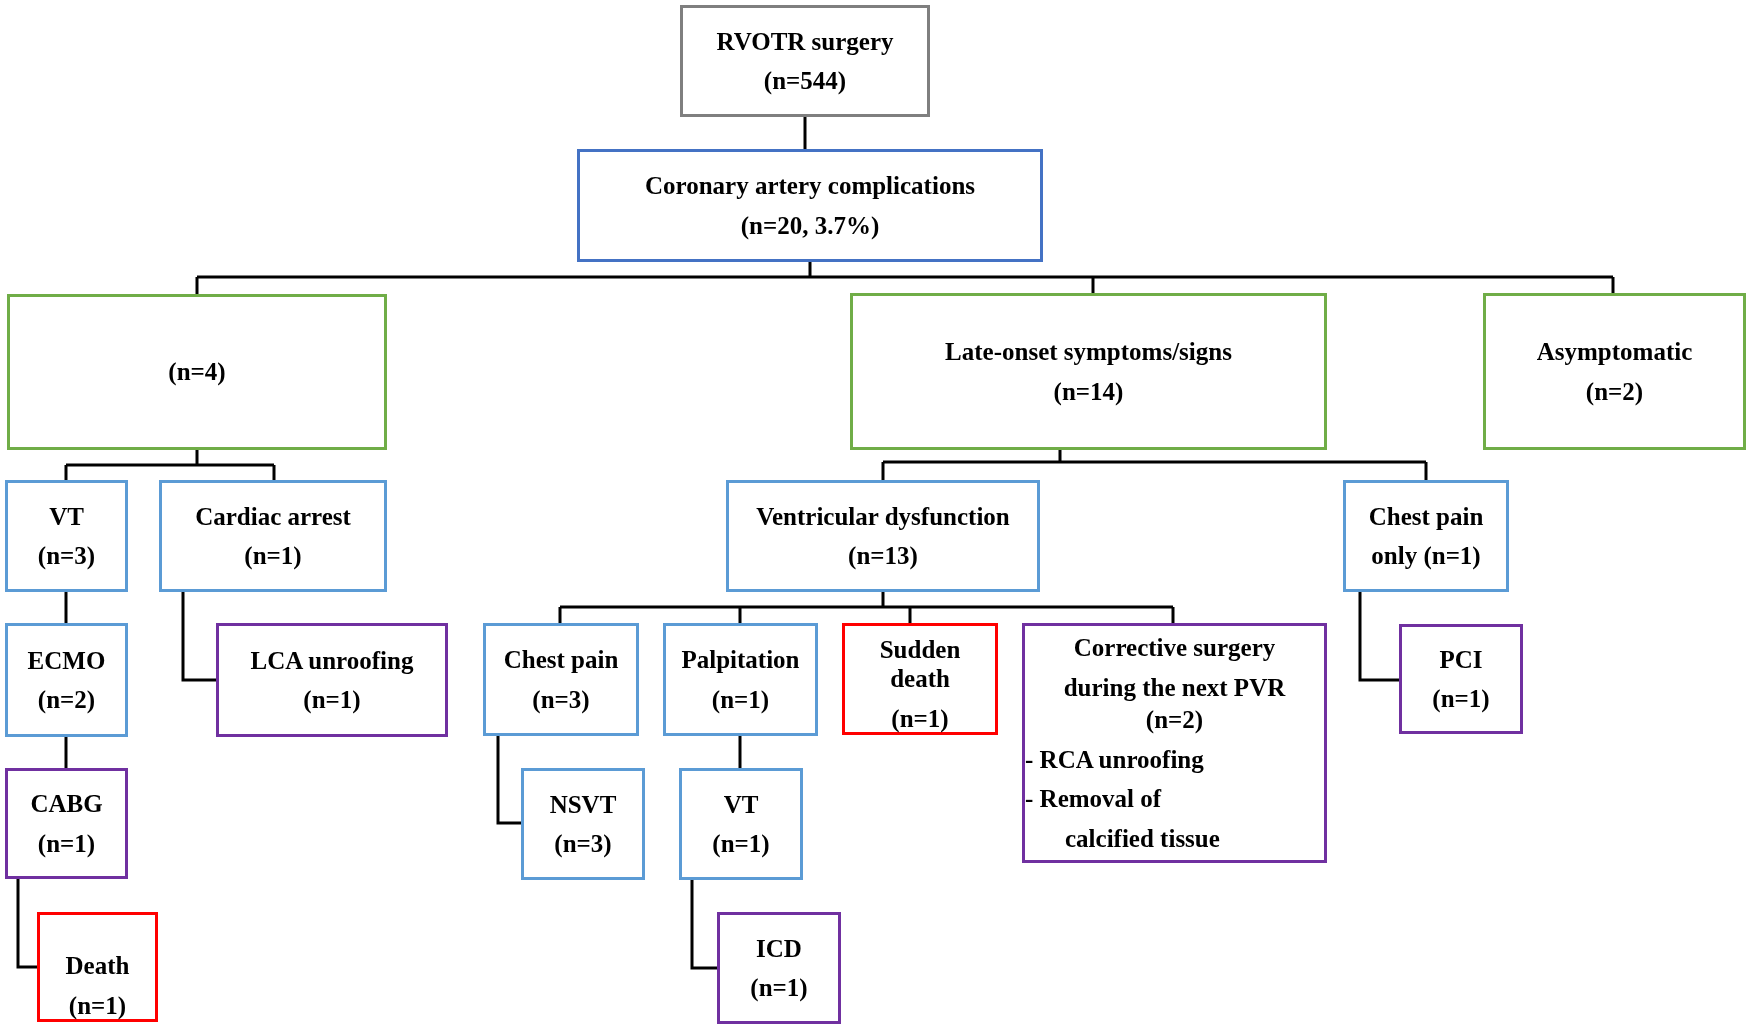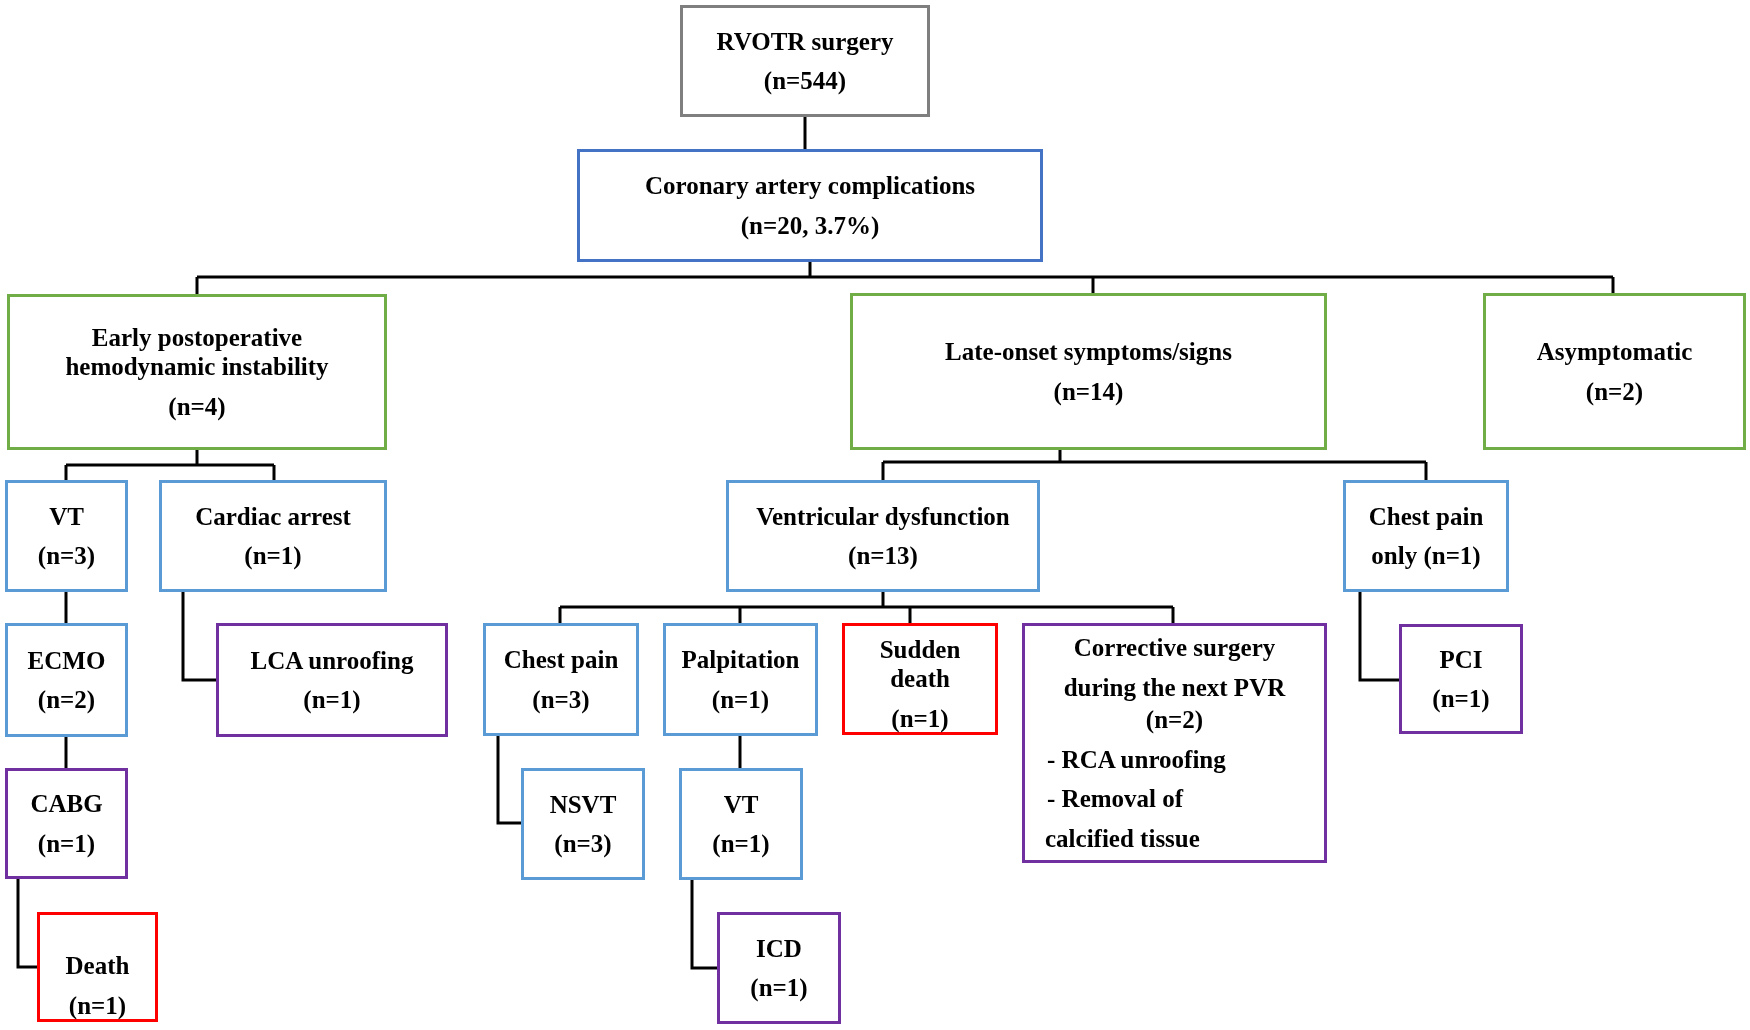"Early postoperative" div.tight { html: <div> <div>Early postoperative</div> <div>hemodynamic instability</div> </div> -> none }
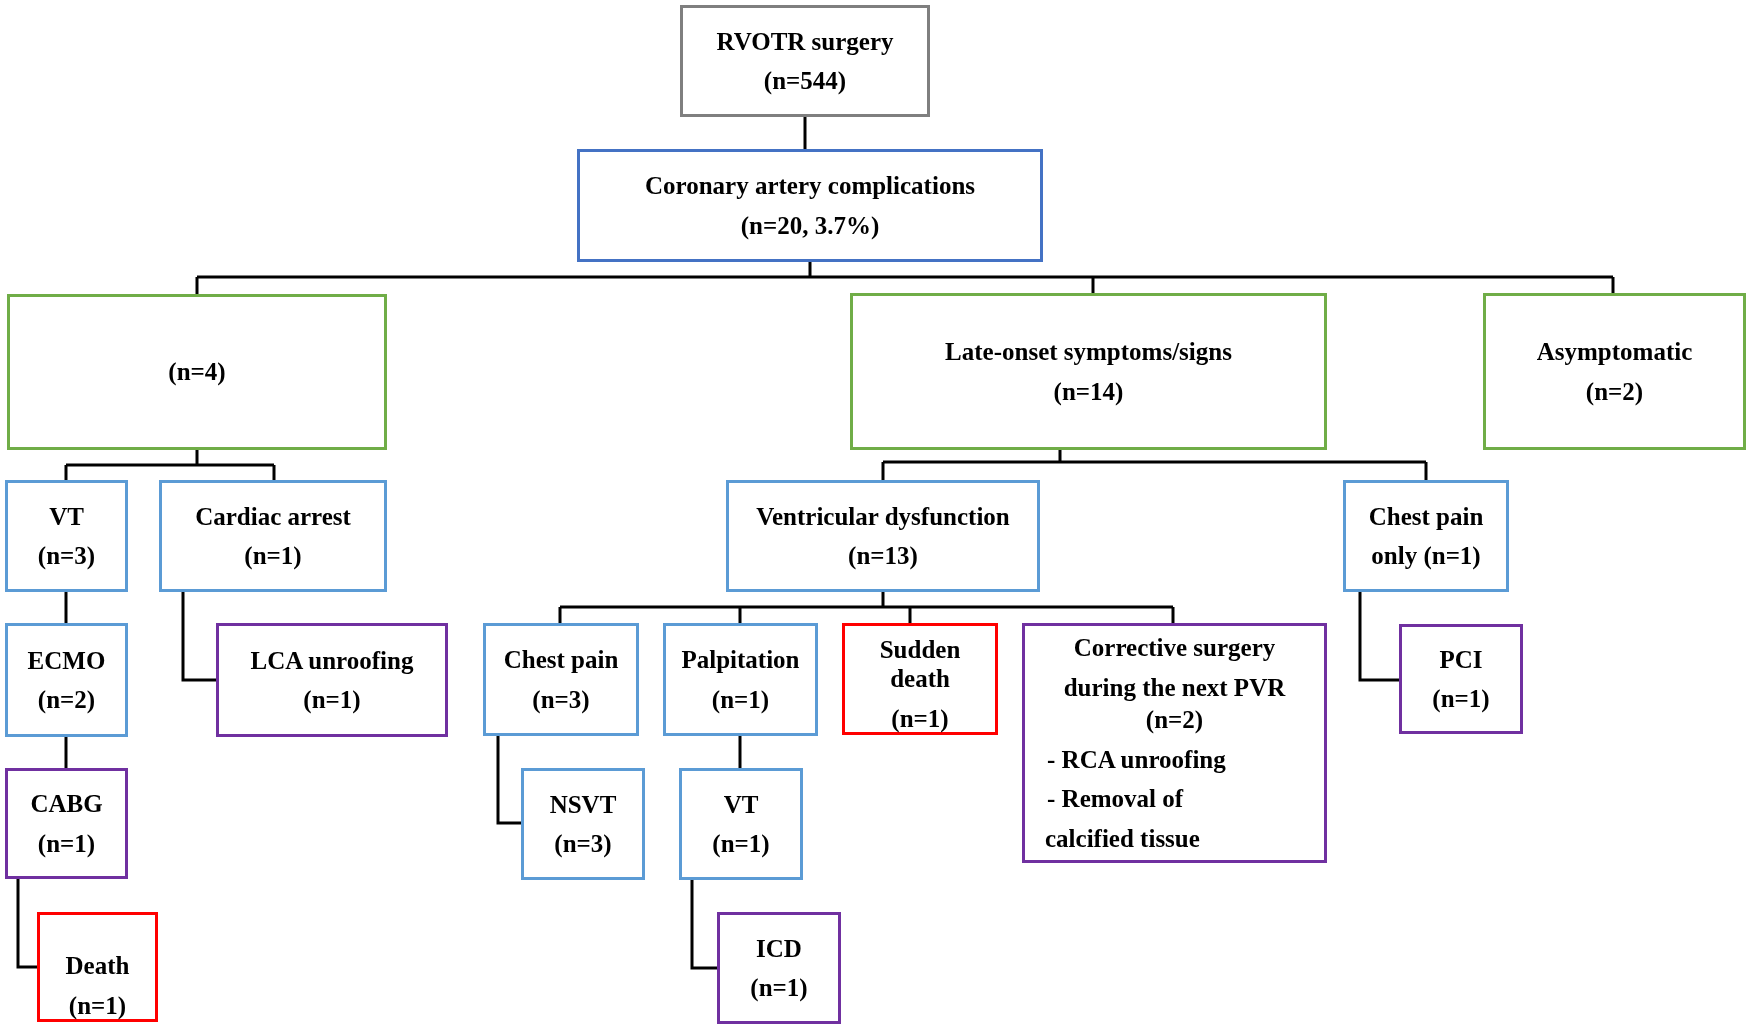"- RCA unroofing" .bullet { padding-left: 22px -> none }
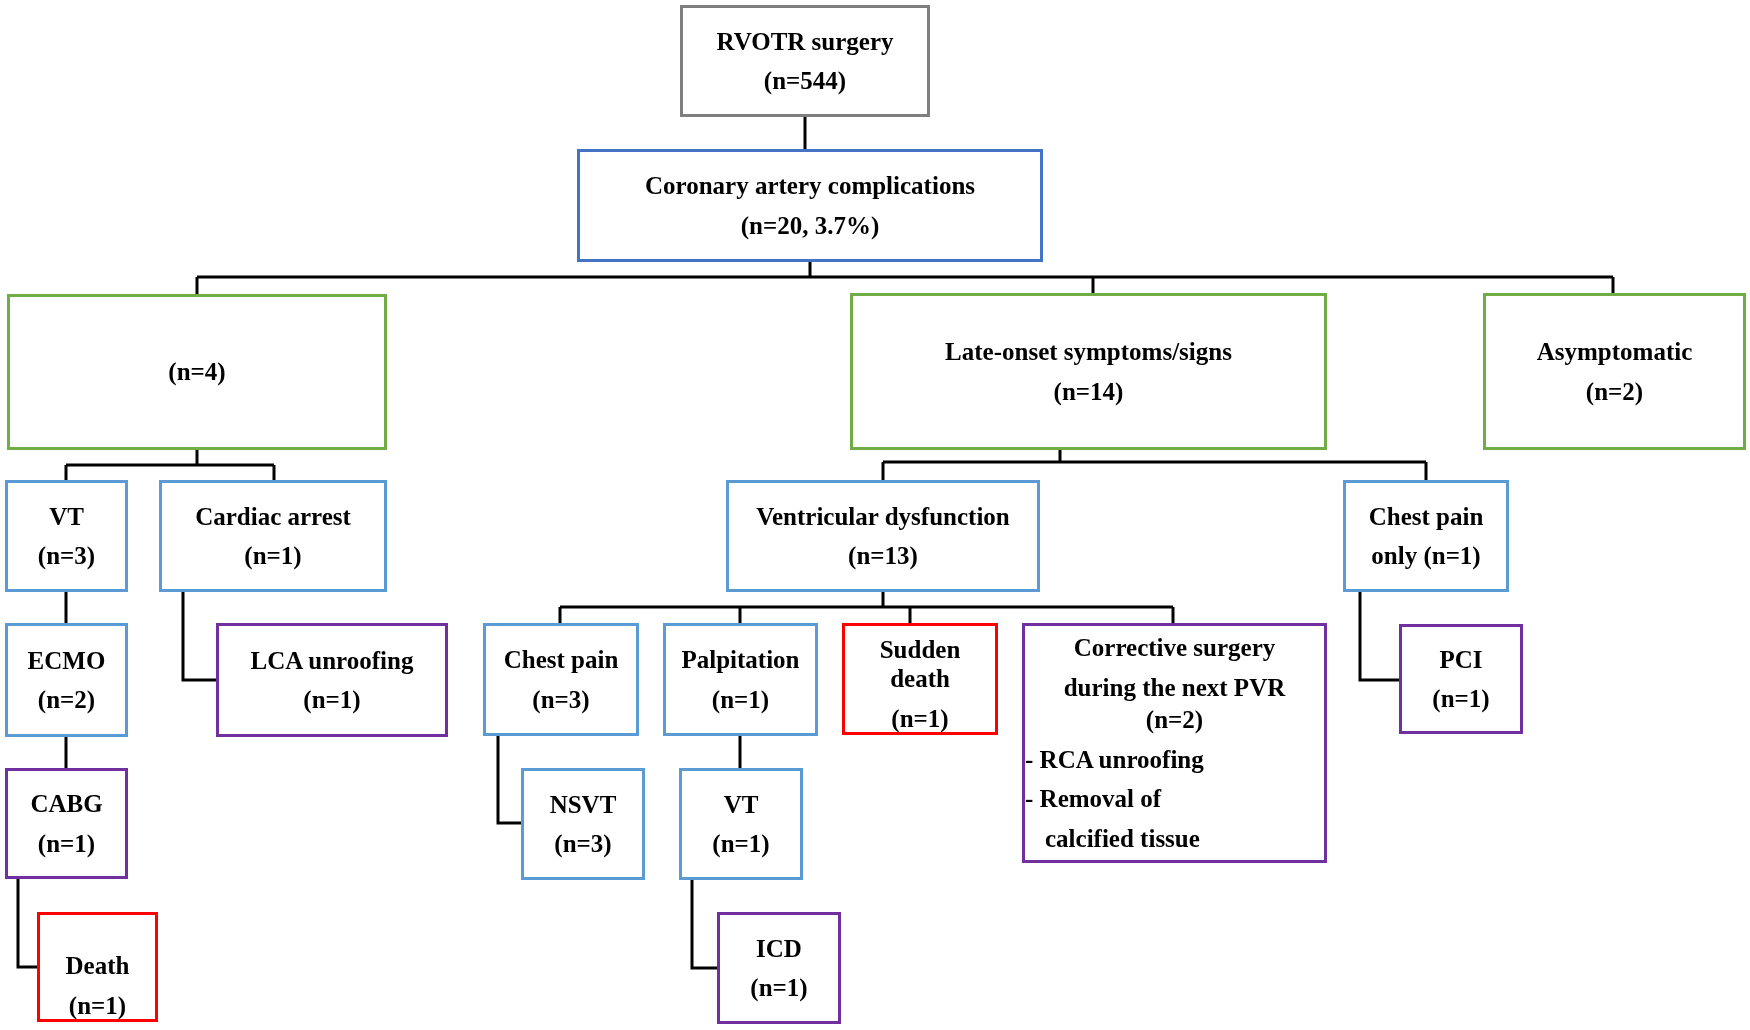"calcified tissue" .bullet-indent { padding-left: 20px -> 40px }
